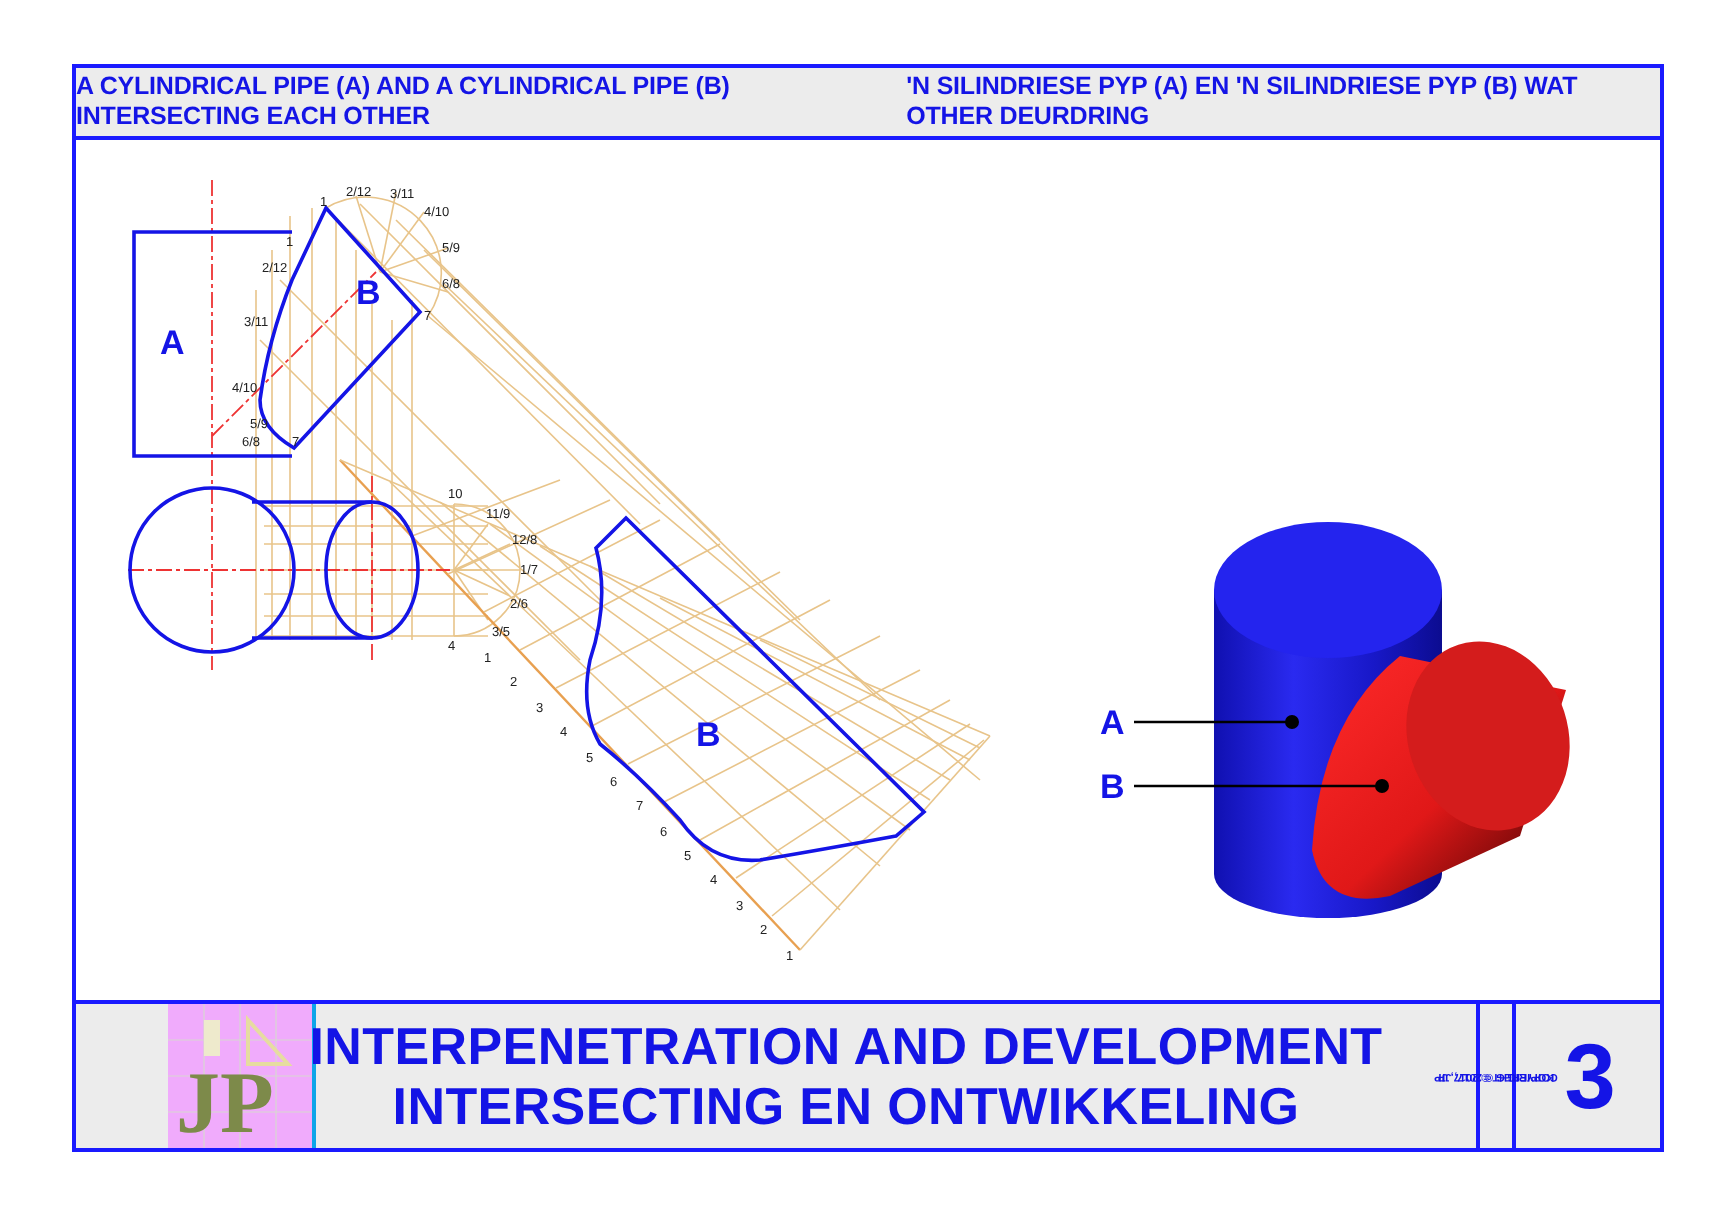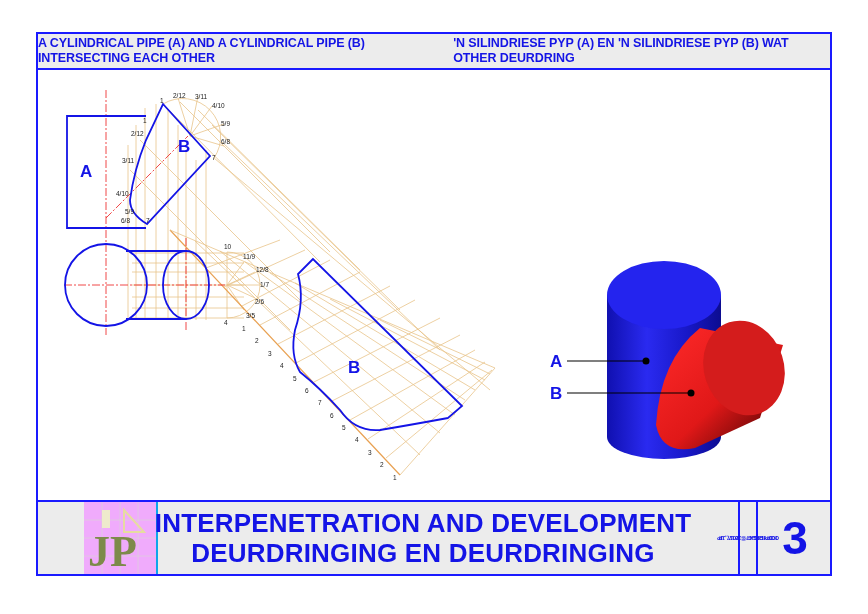"DEURDRINGING EN DEURDRINGING" div { text: DEURDRINGING EN DEURDRINGING -> INTERSECTING EN ONTWIKKELING }
